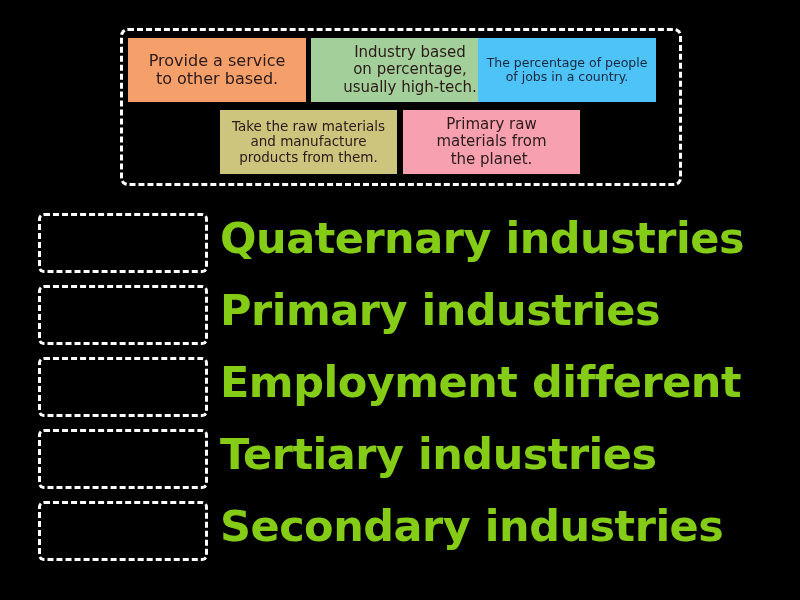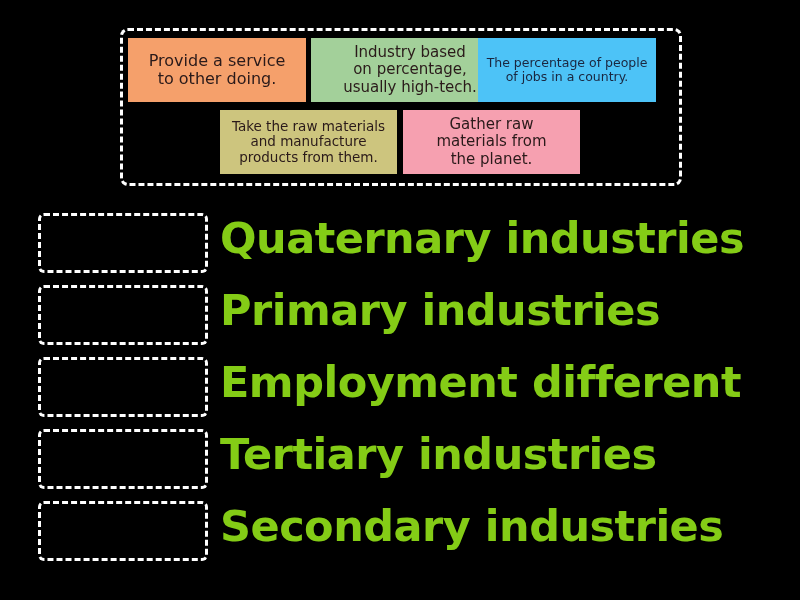"to other doing." span { text: doing -> based }
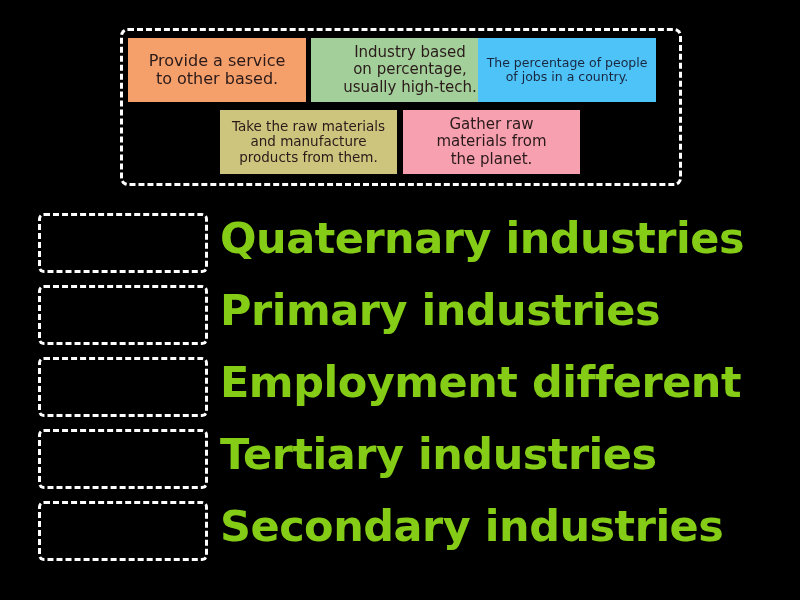"Gather raw" span { text: Gather -> Primary }
